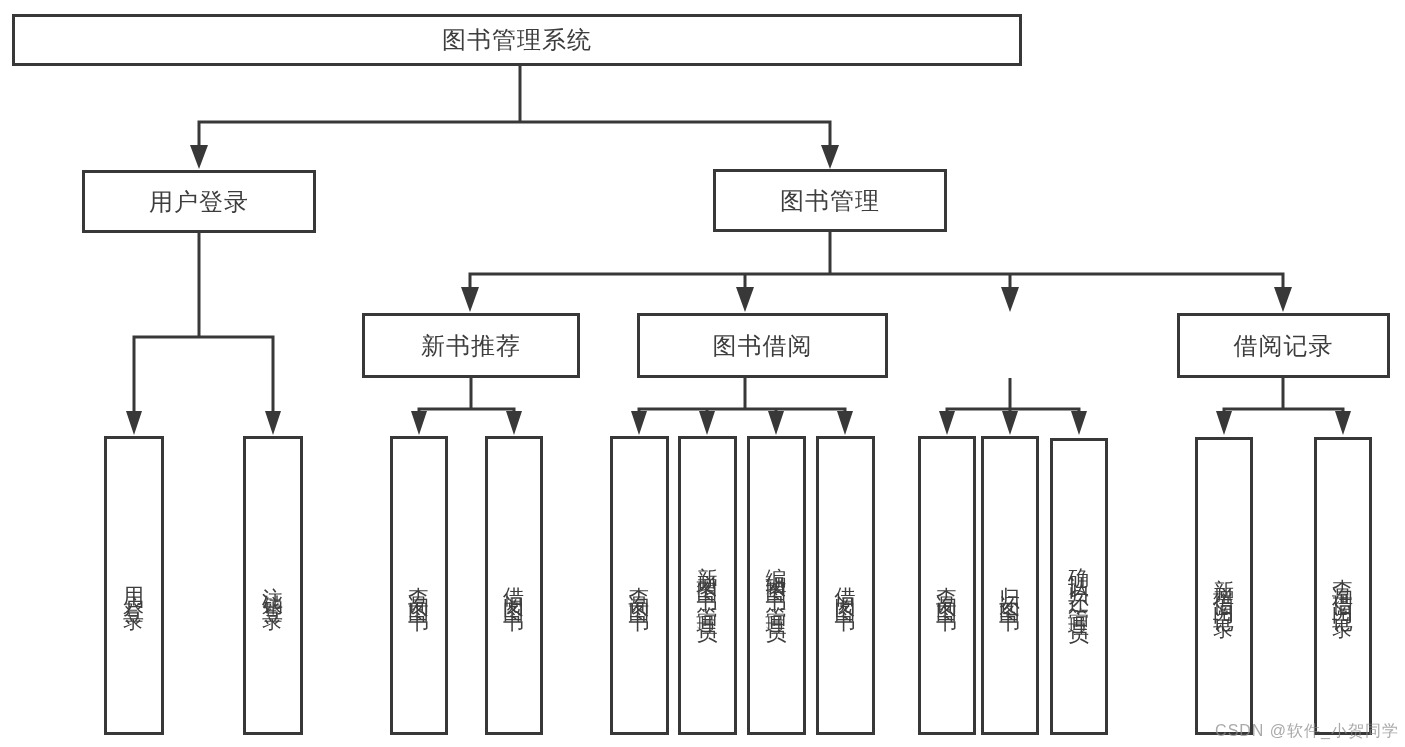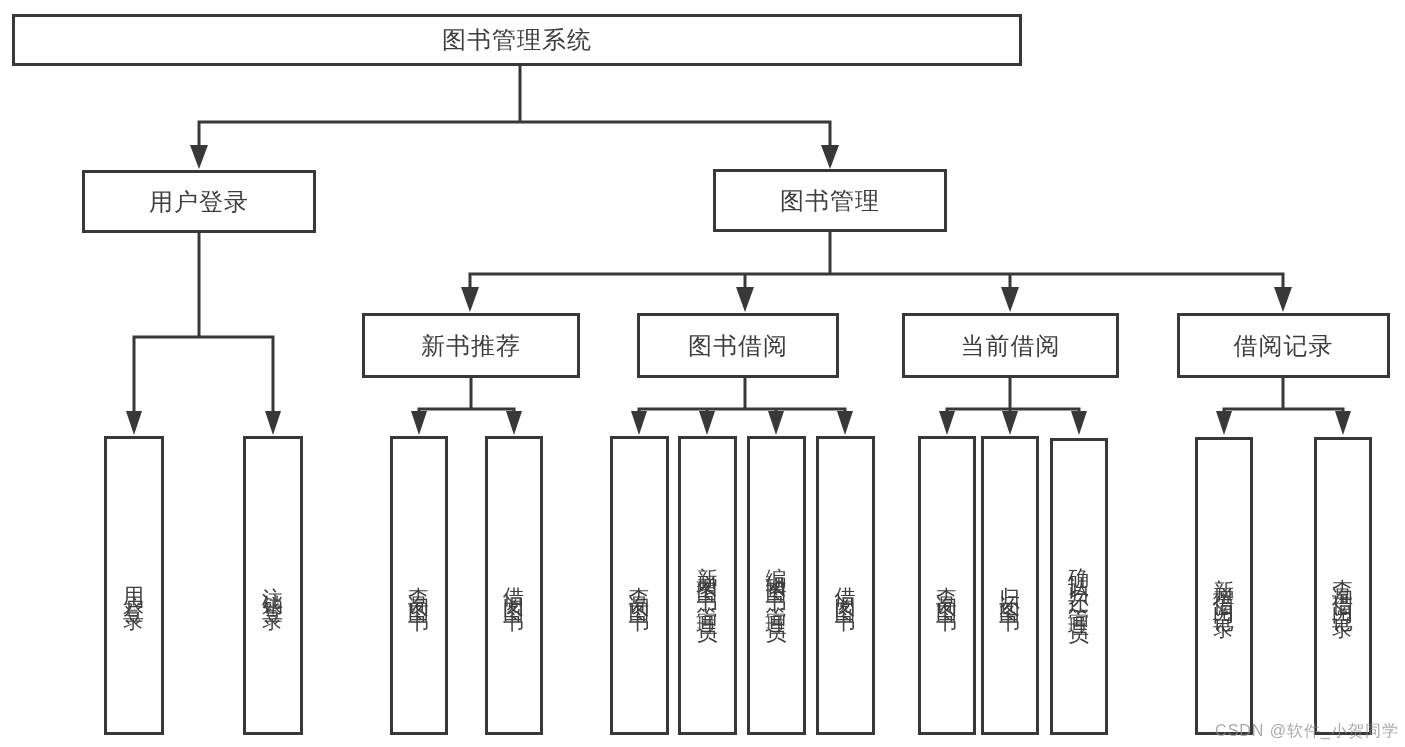"图书借阅" div.node { width: 202px -> 251px }
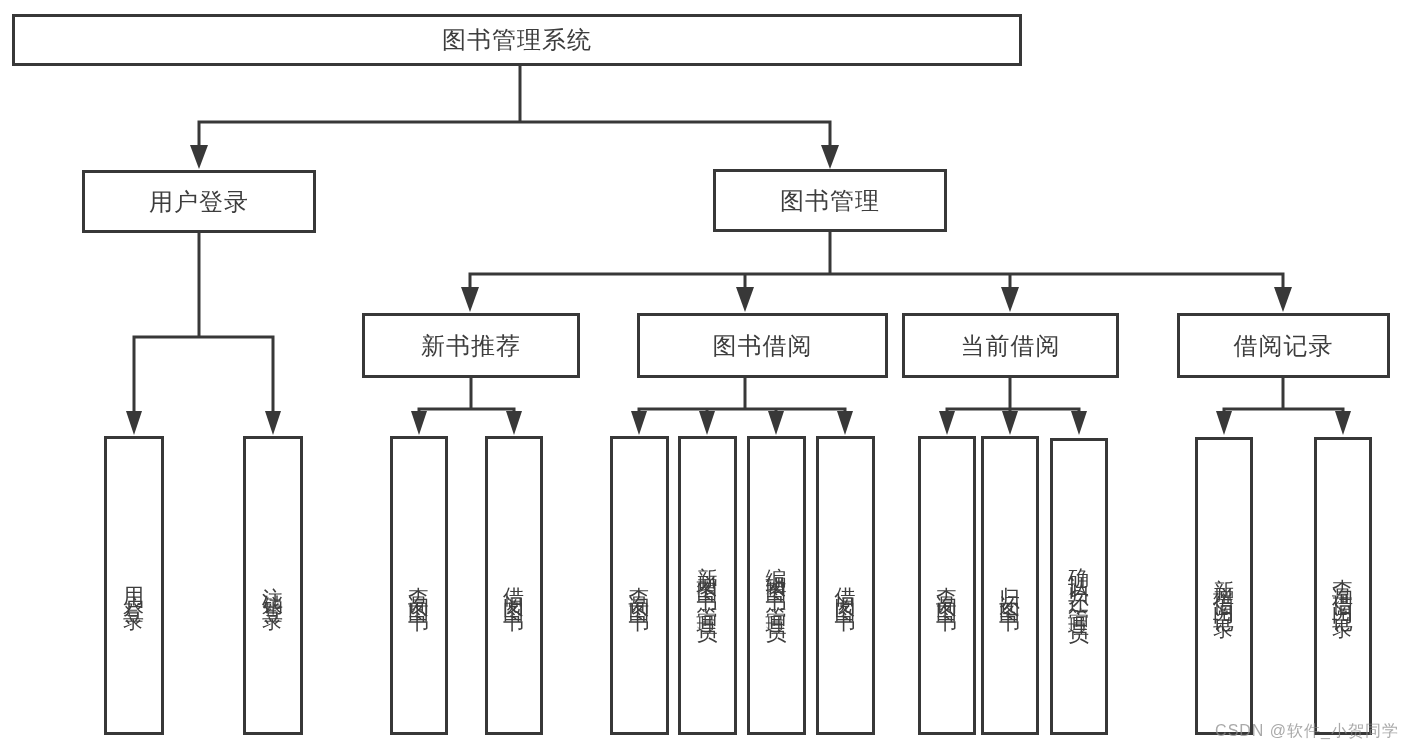"当前借阅" div.node { html: <div> <span>当前借阅</span> </div> -> none }
